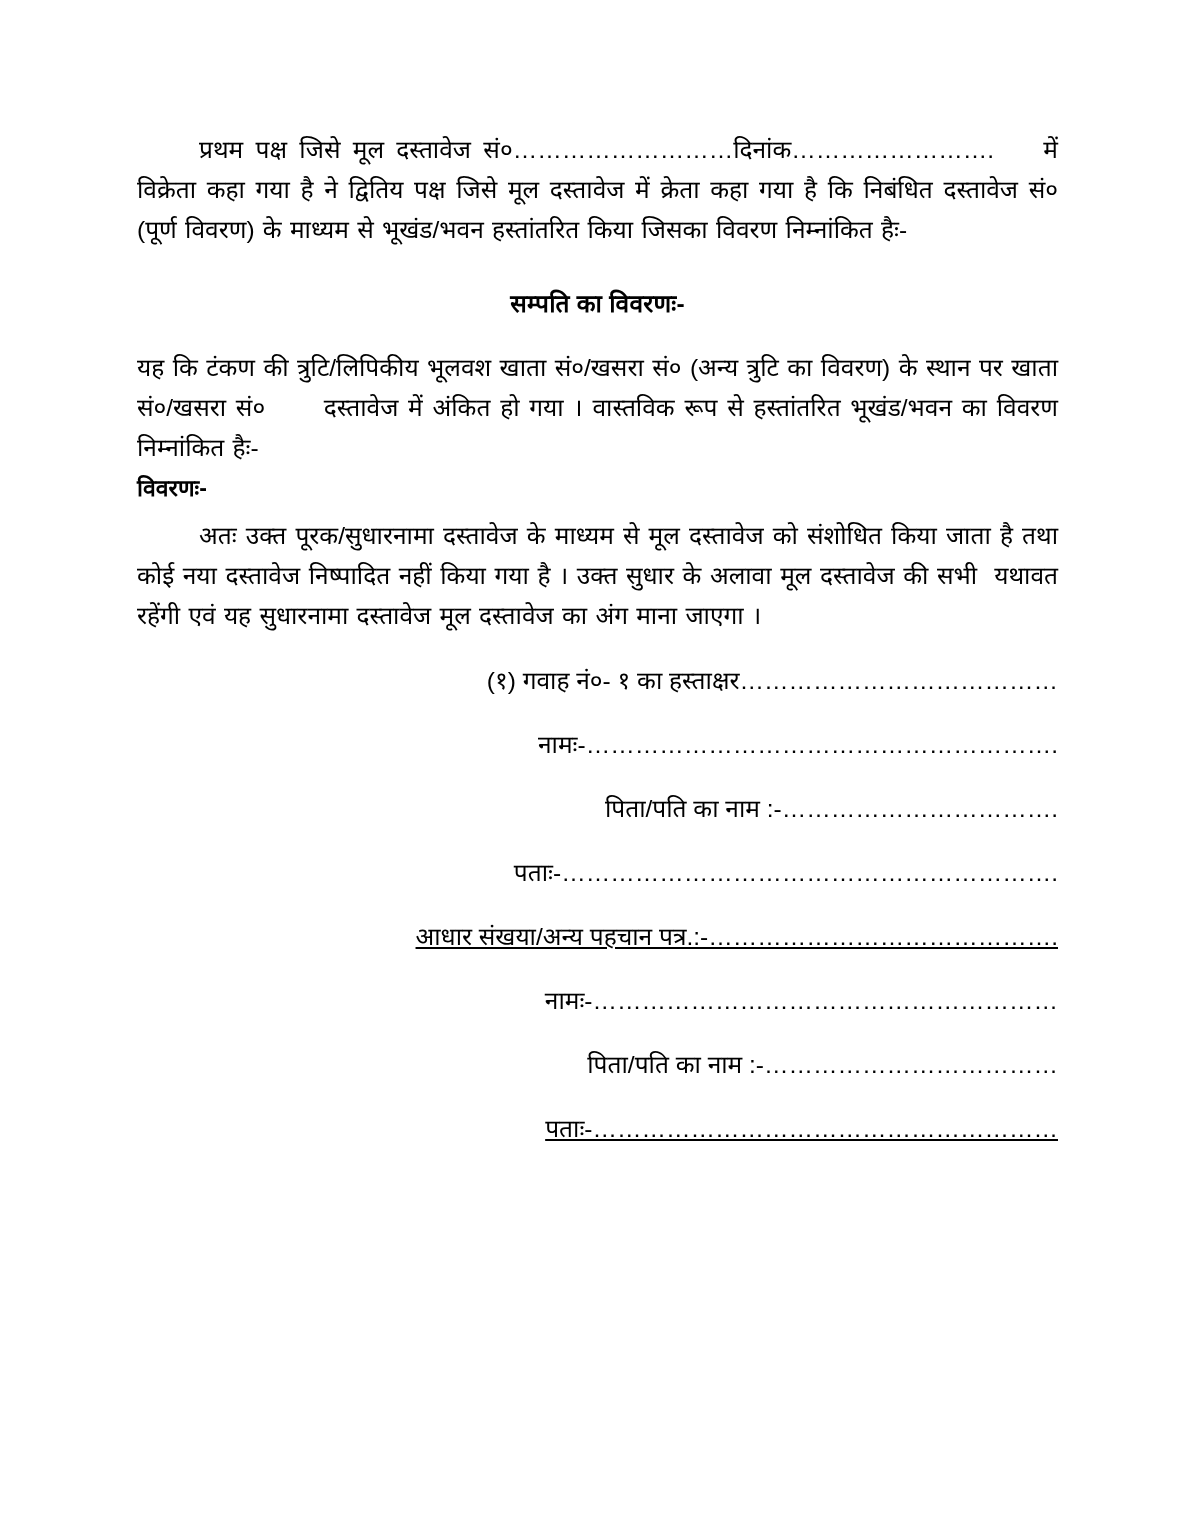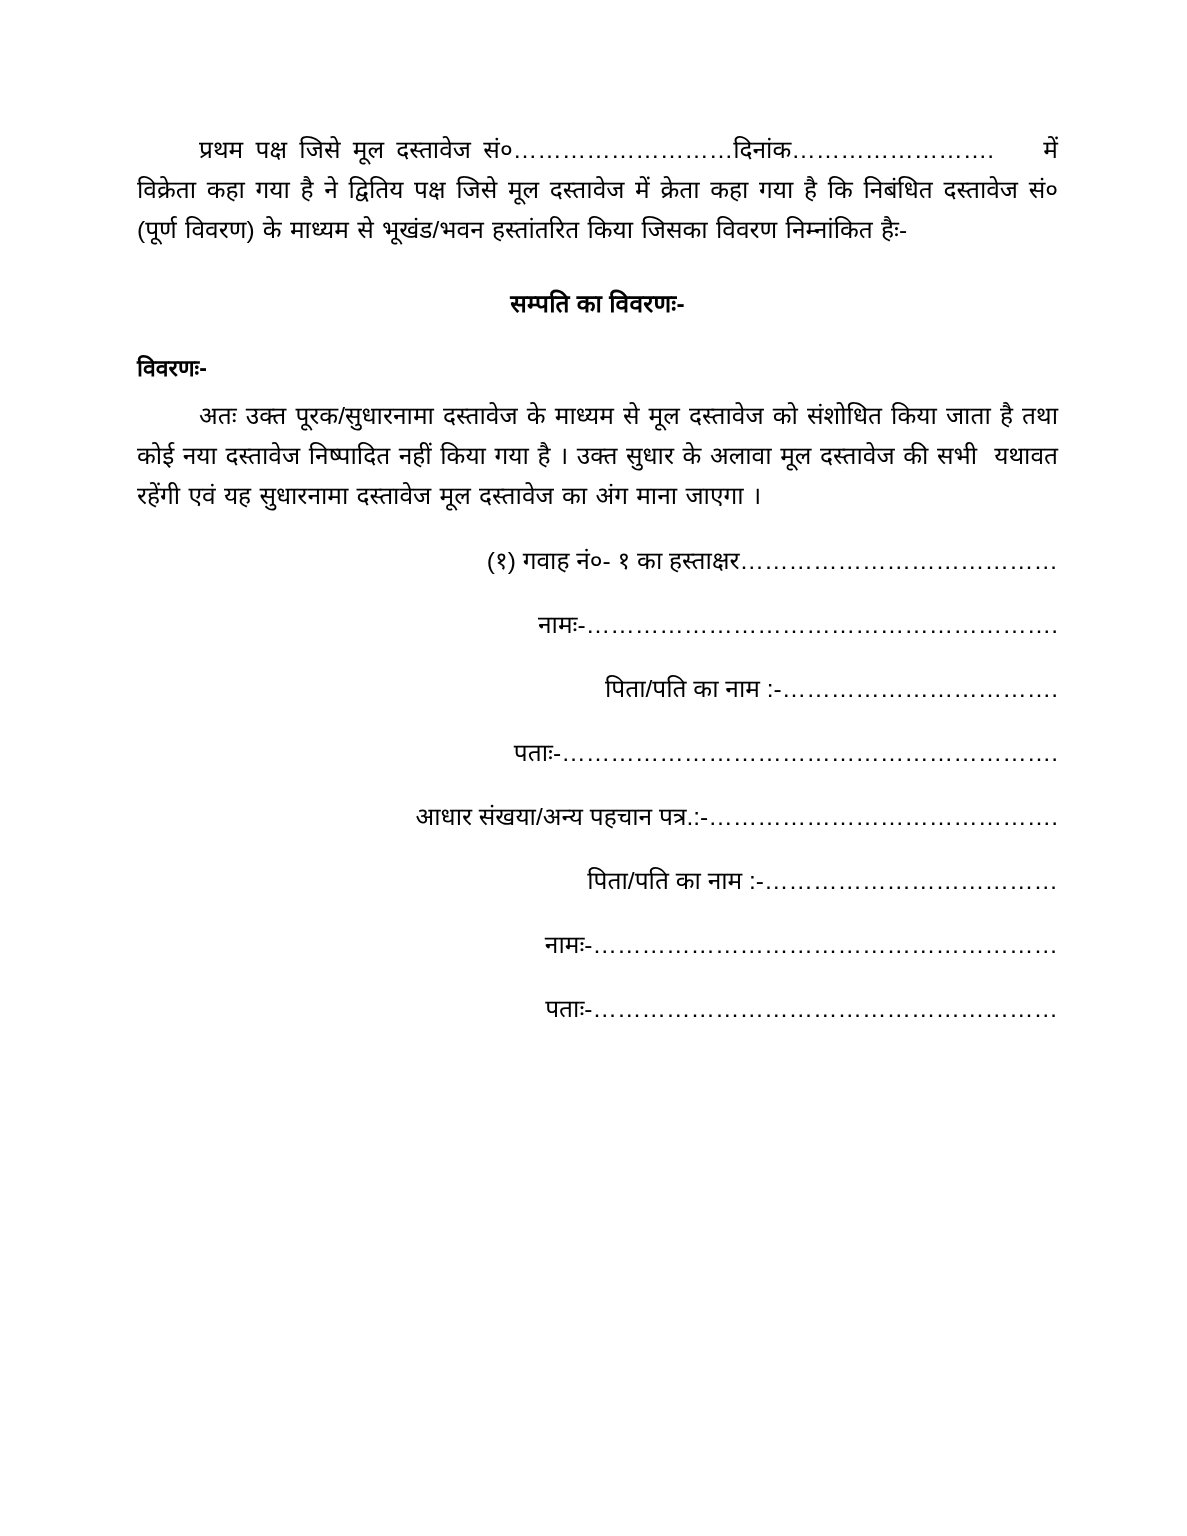"यह कि टंकण की त्रुटि/लिपिकीय" p.para { html: none -> <p>यह कि टंकण की त्रुटि/लिपिकीय भूलवश खाता सं०/खसरा सं० (अन्य त्रुटि का विवरण) के स्थान पर खाता सं०/खसरा सं० दस्तावेज में अंकित हो गया । वास्तविक रूप से हस्तांतरित भूखंड/भवन का विवरण निम्नांकित हैः-</p> }
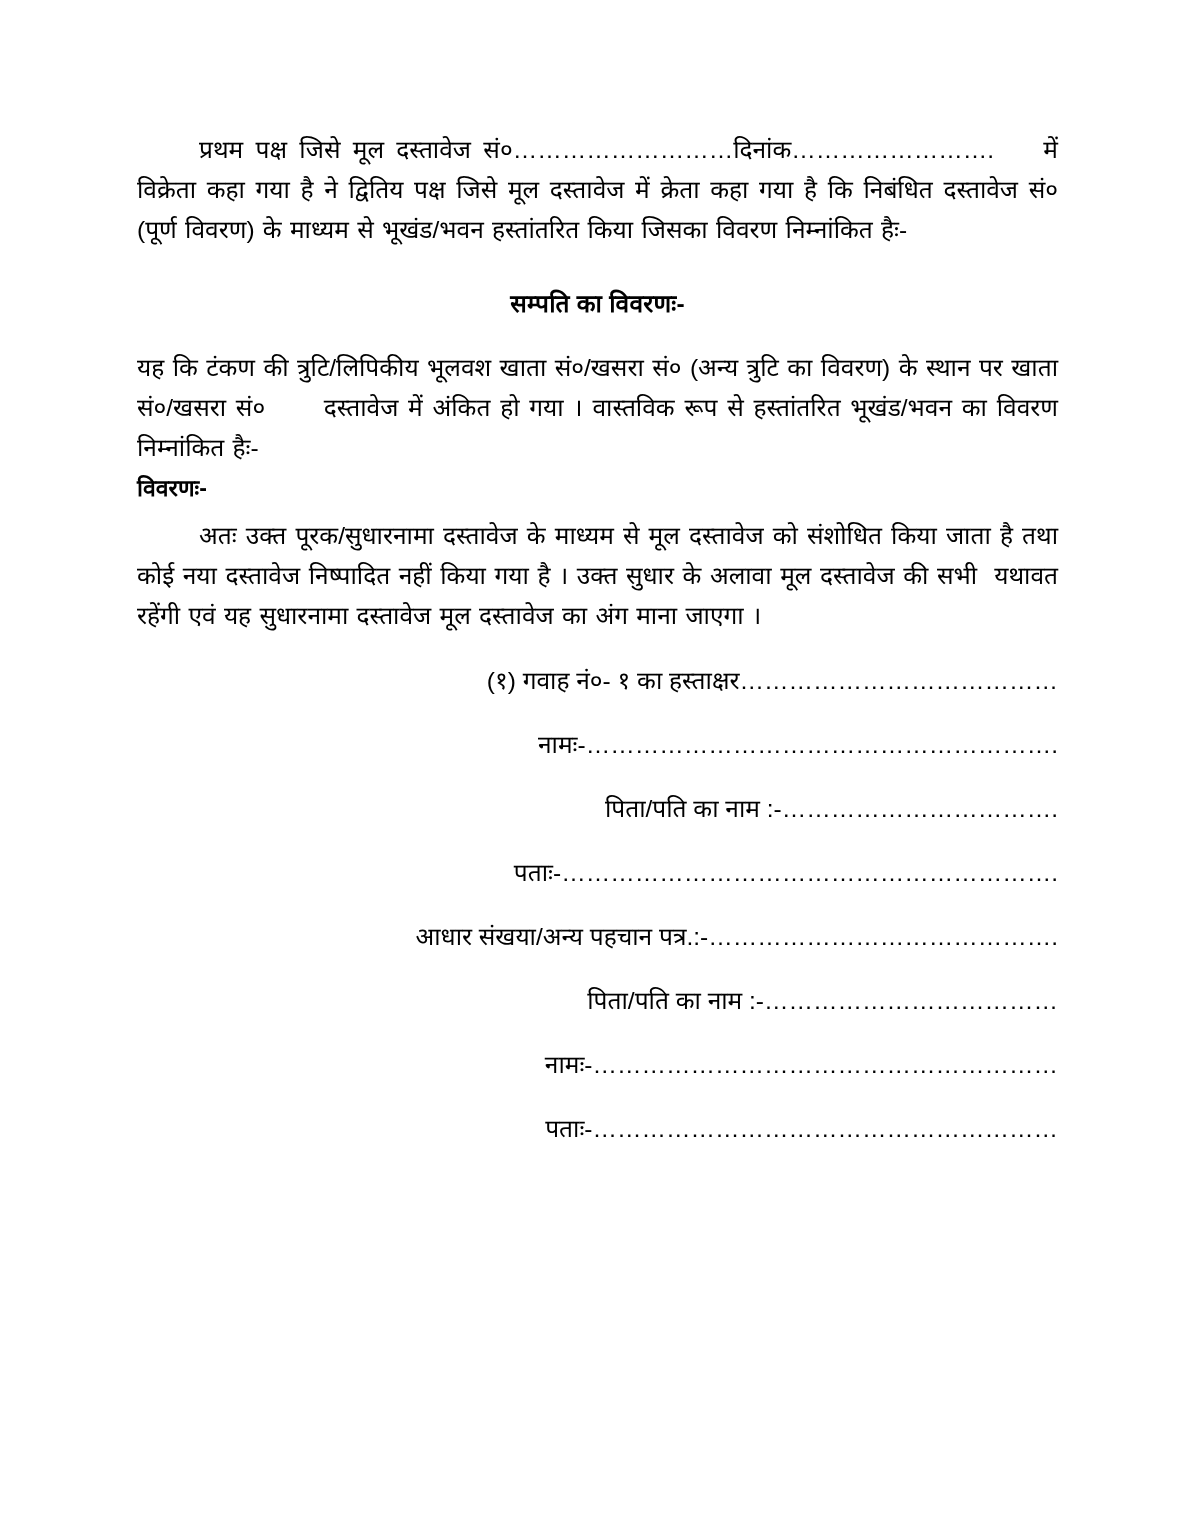"आधार संखया/अन्य पहचान" .witness-block .field-line:last-child { text-decoration: none -> underline }
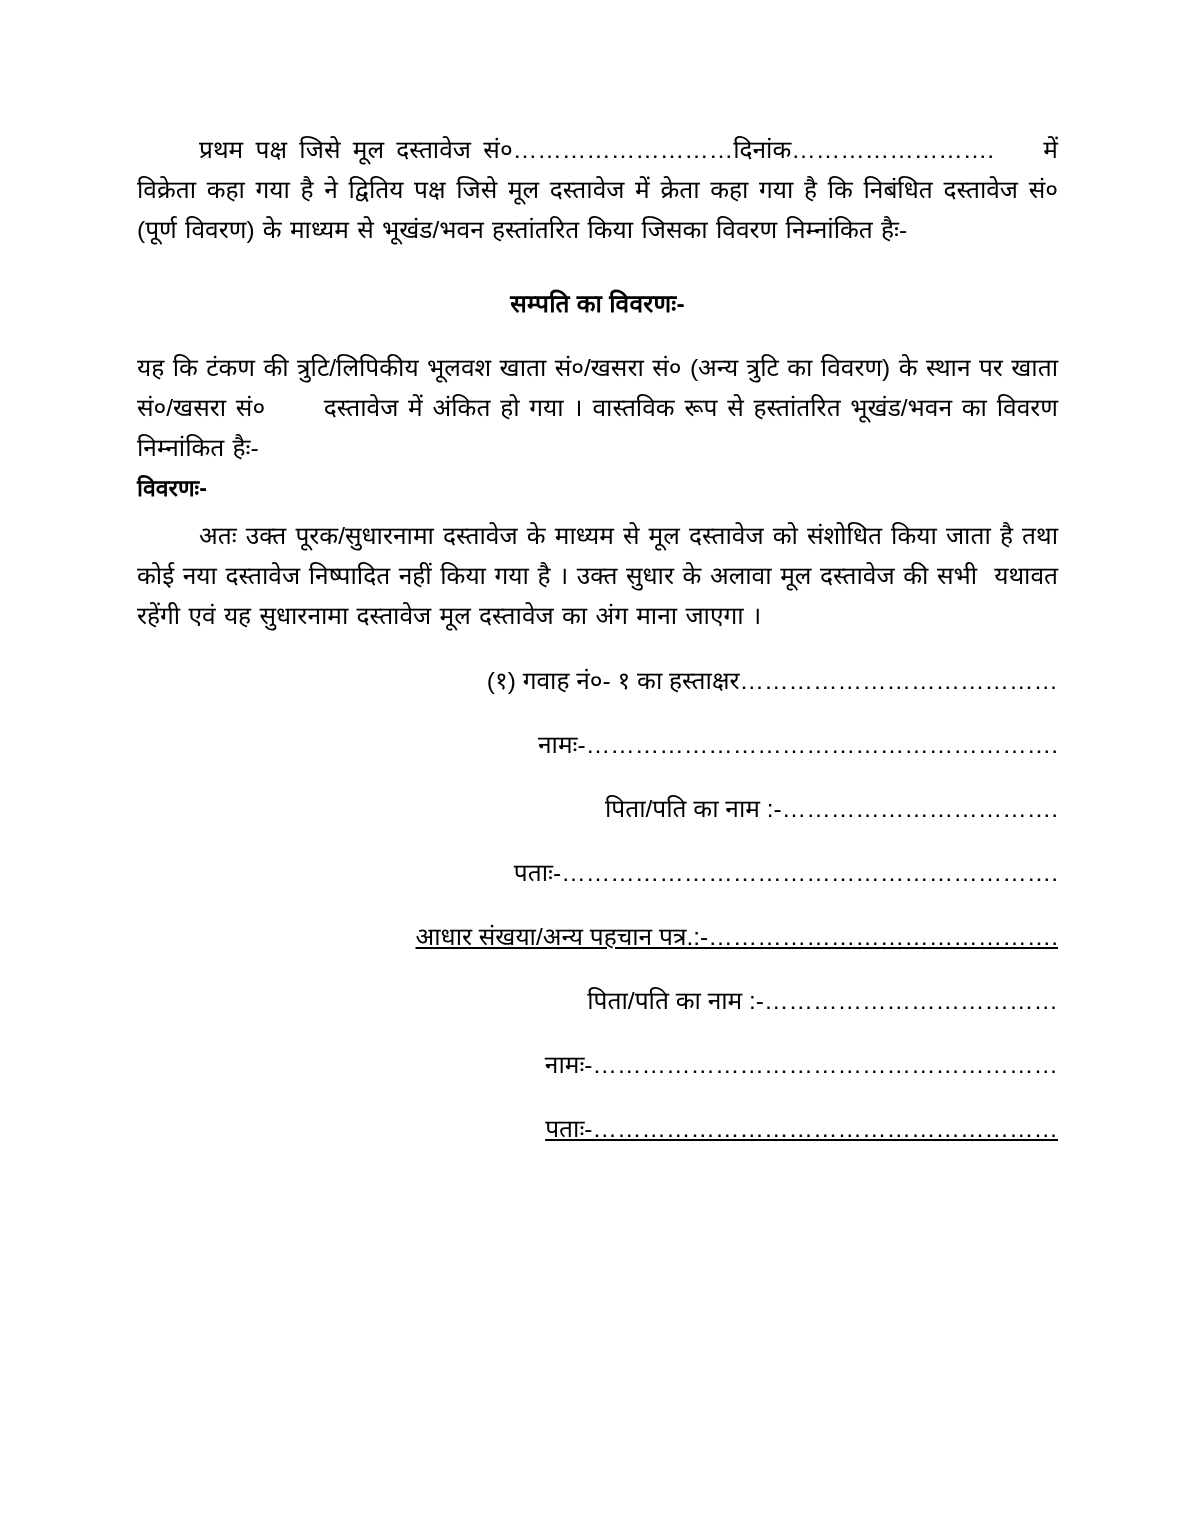"पिता/पति का नाम :-………………………………" p.field-line { order: before "नामः-…………………………………………………" -> after "नामः-…………………………………………………" }
